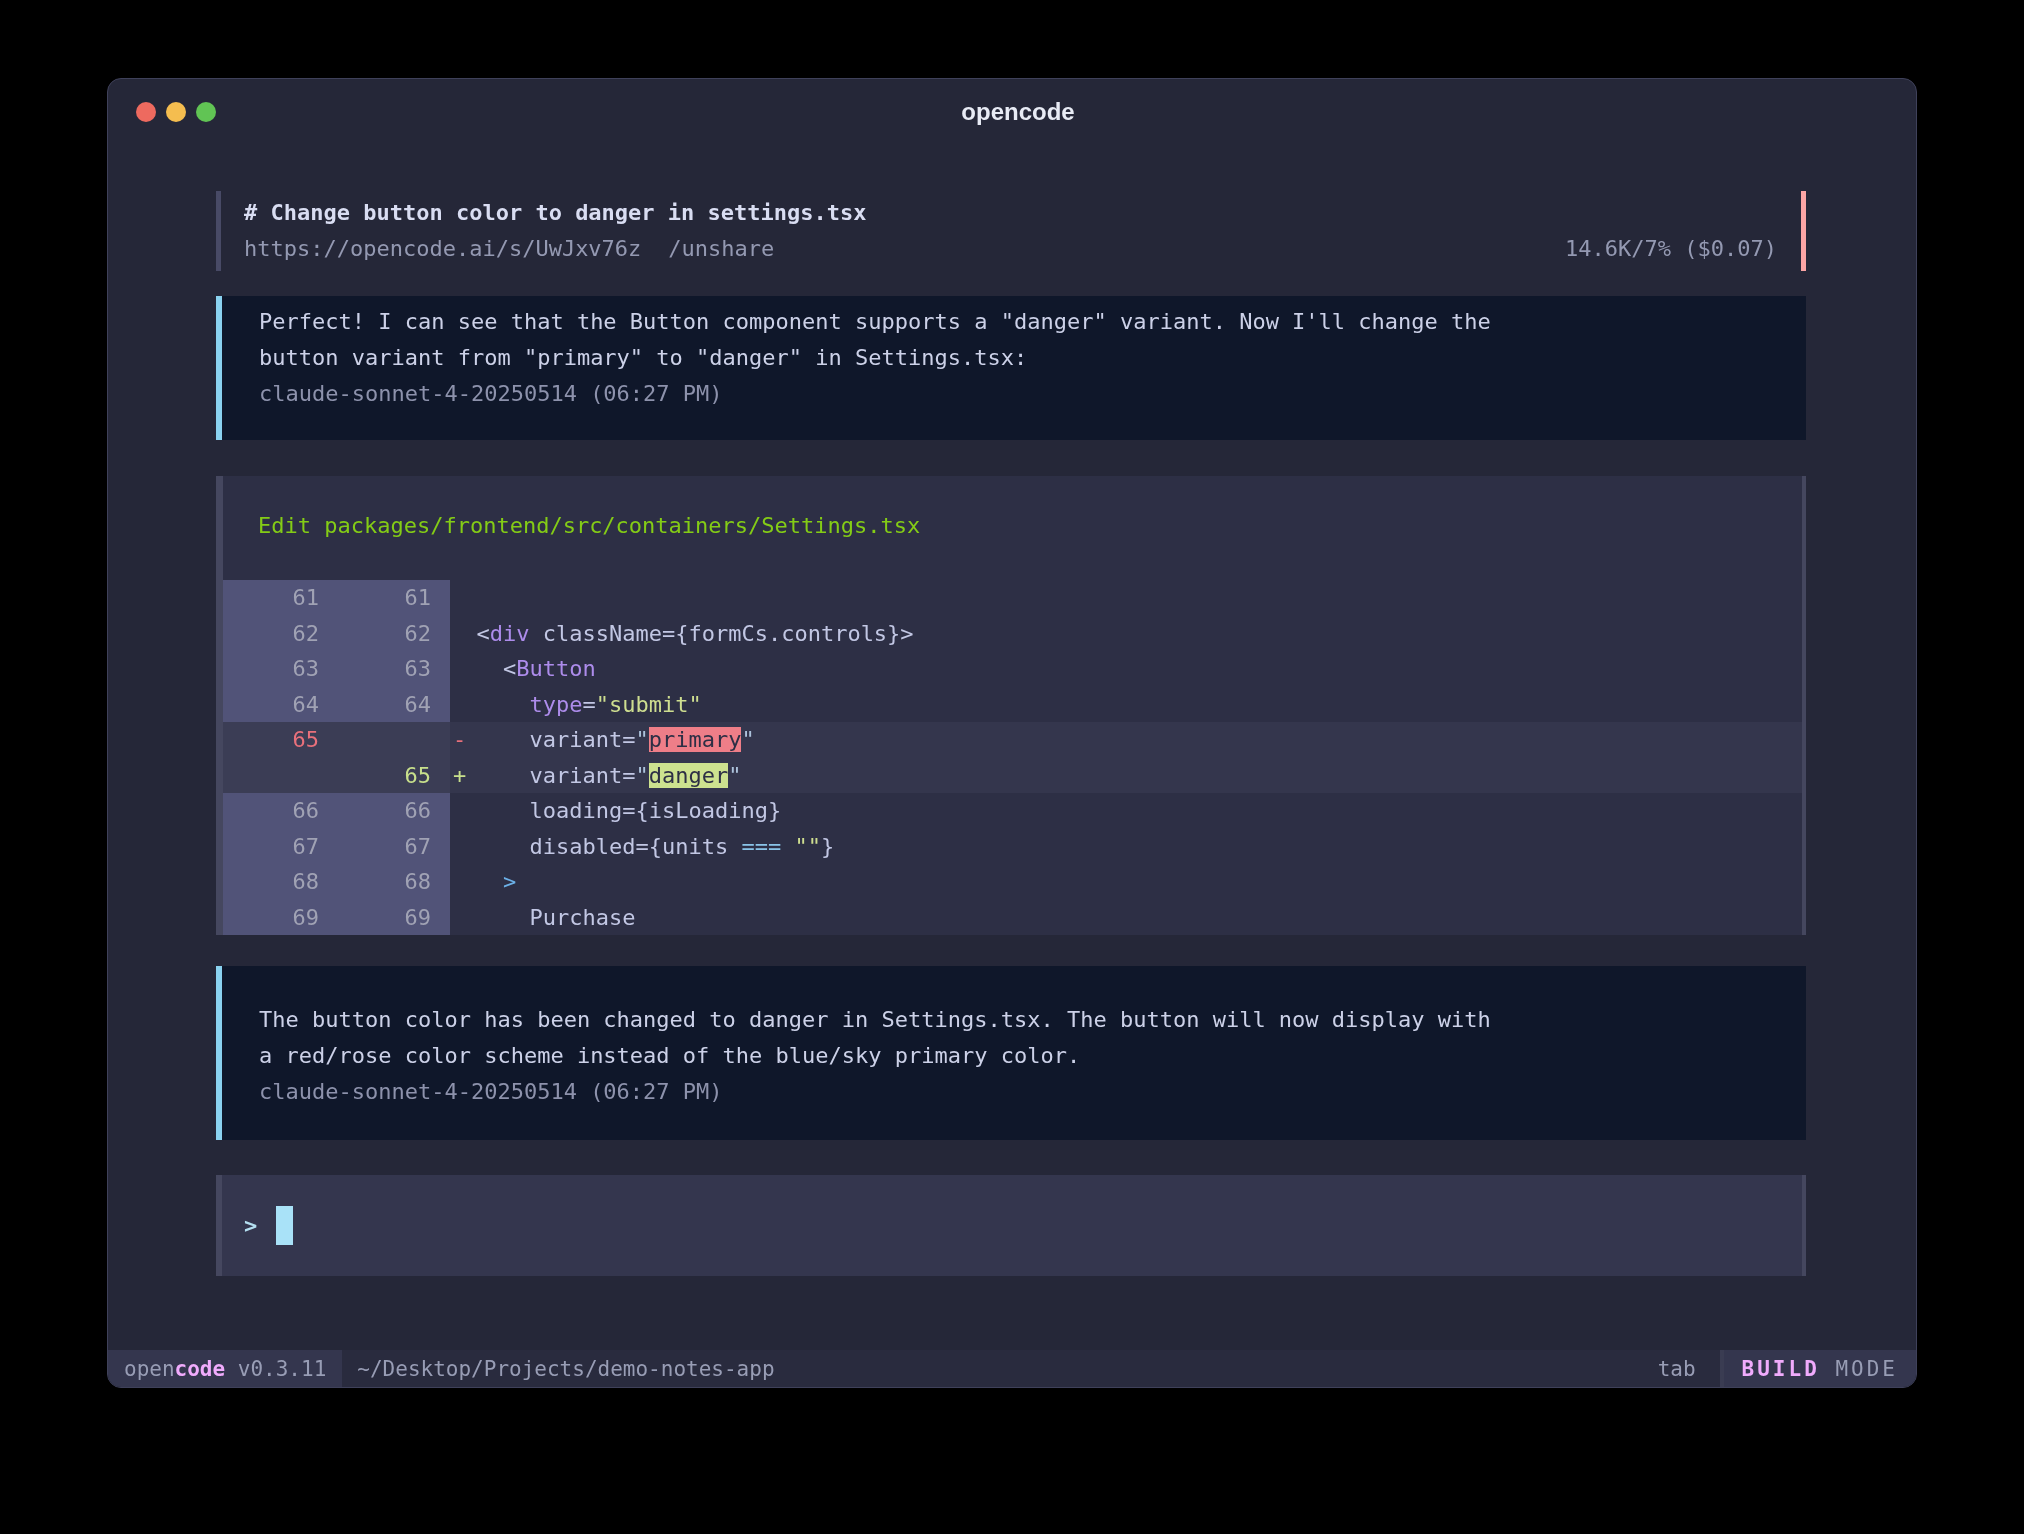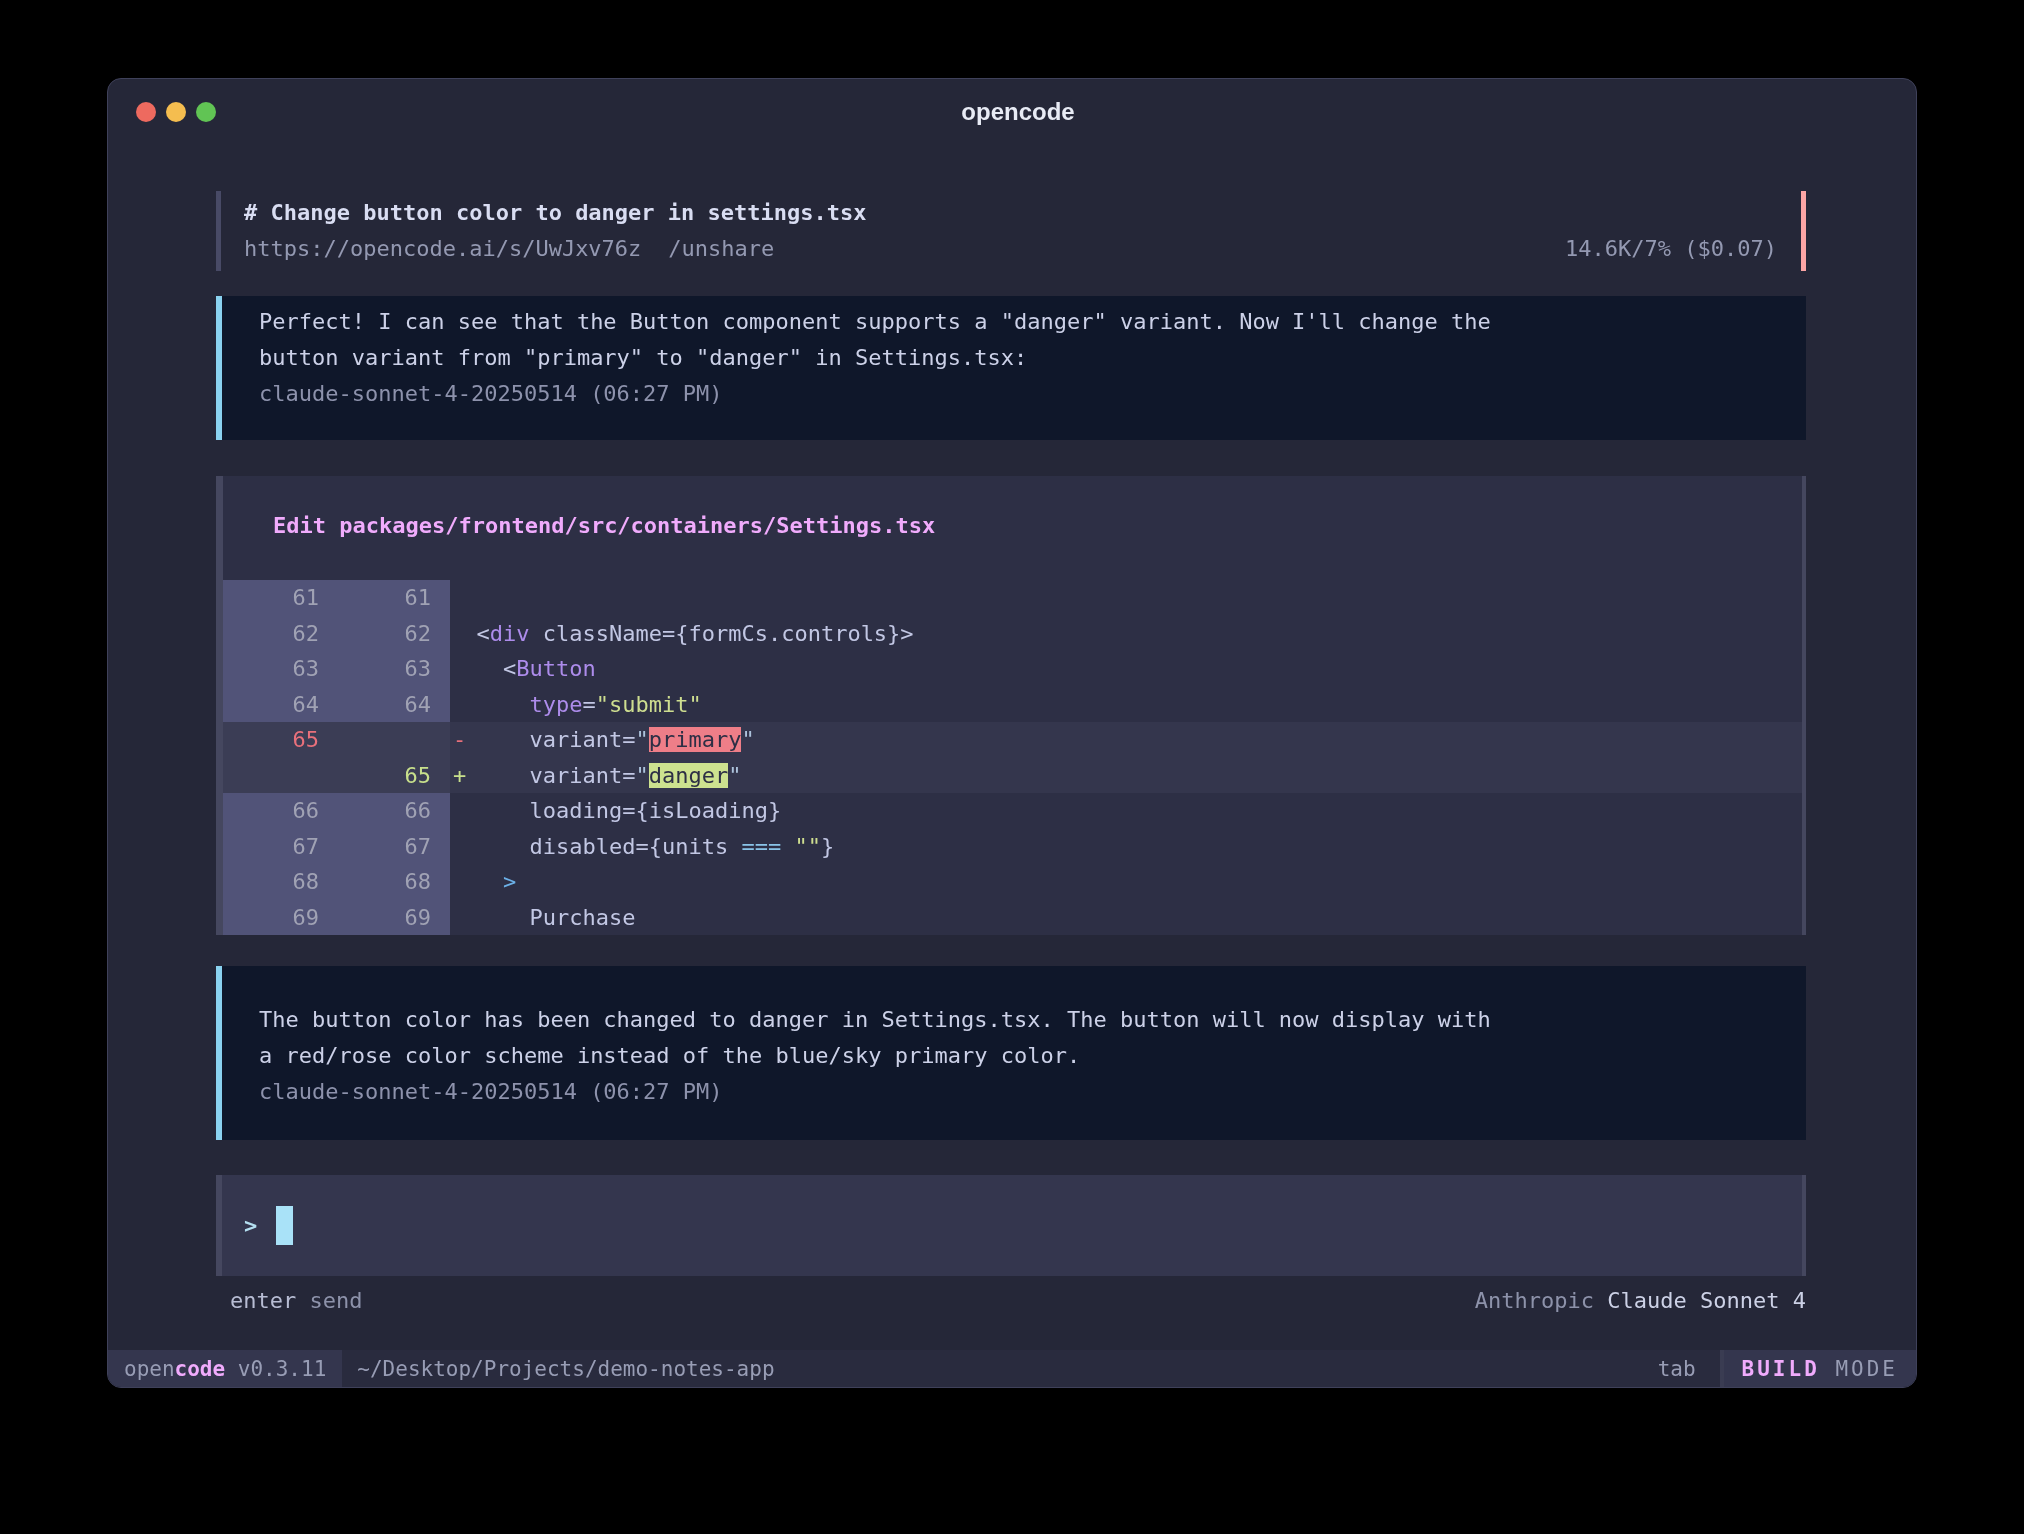"Edit" .diff-header { color: #f0abfc -> #84cc16; font-weight: bold -> none; padding: 32px 24px 36px 50px -> 32px 24px 36px 35px }
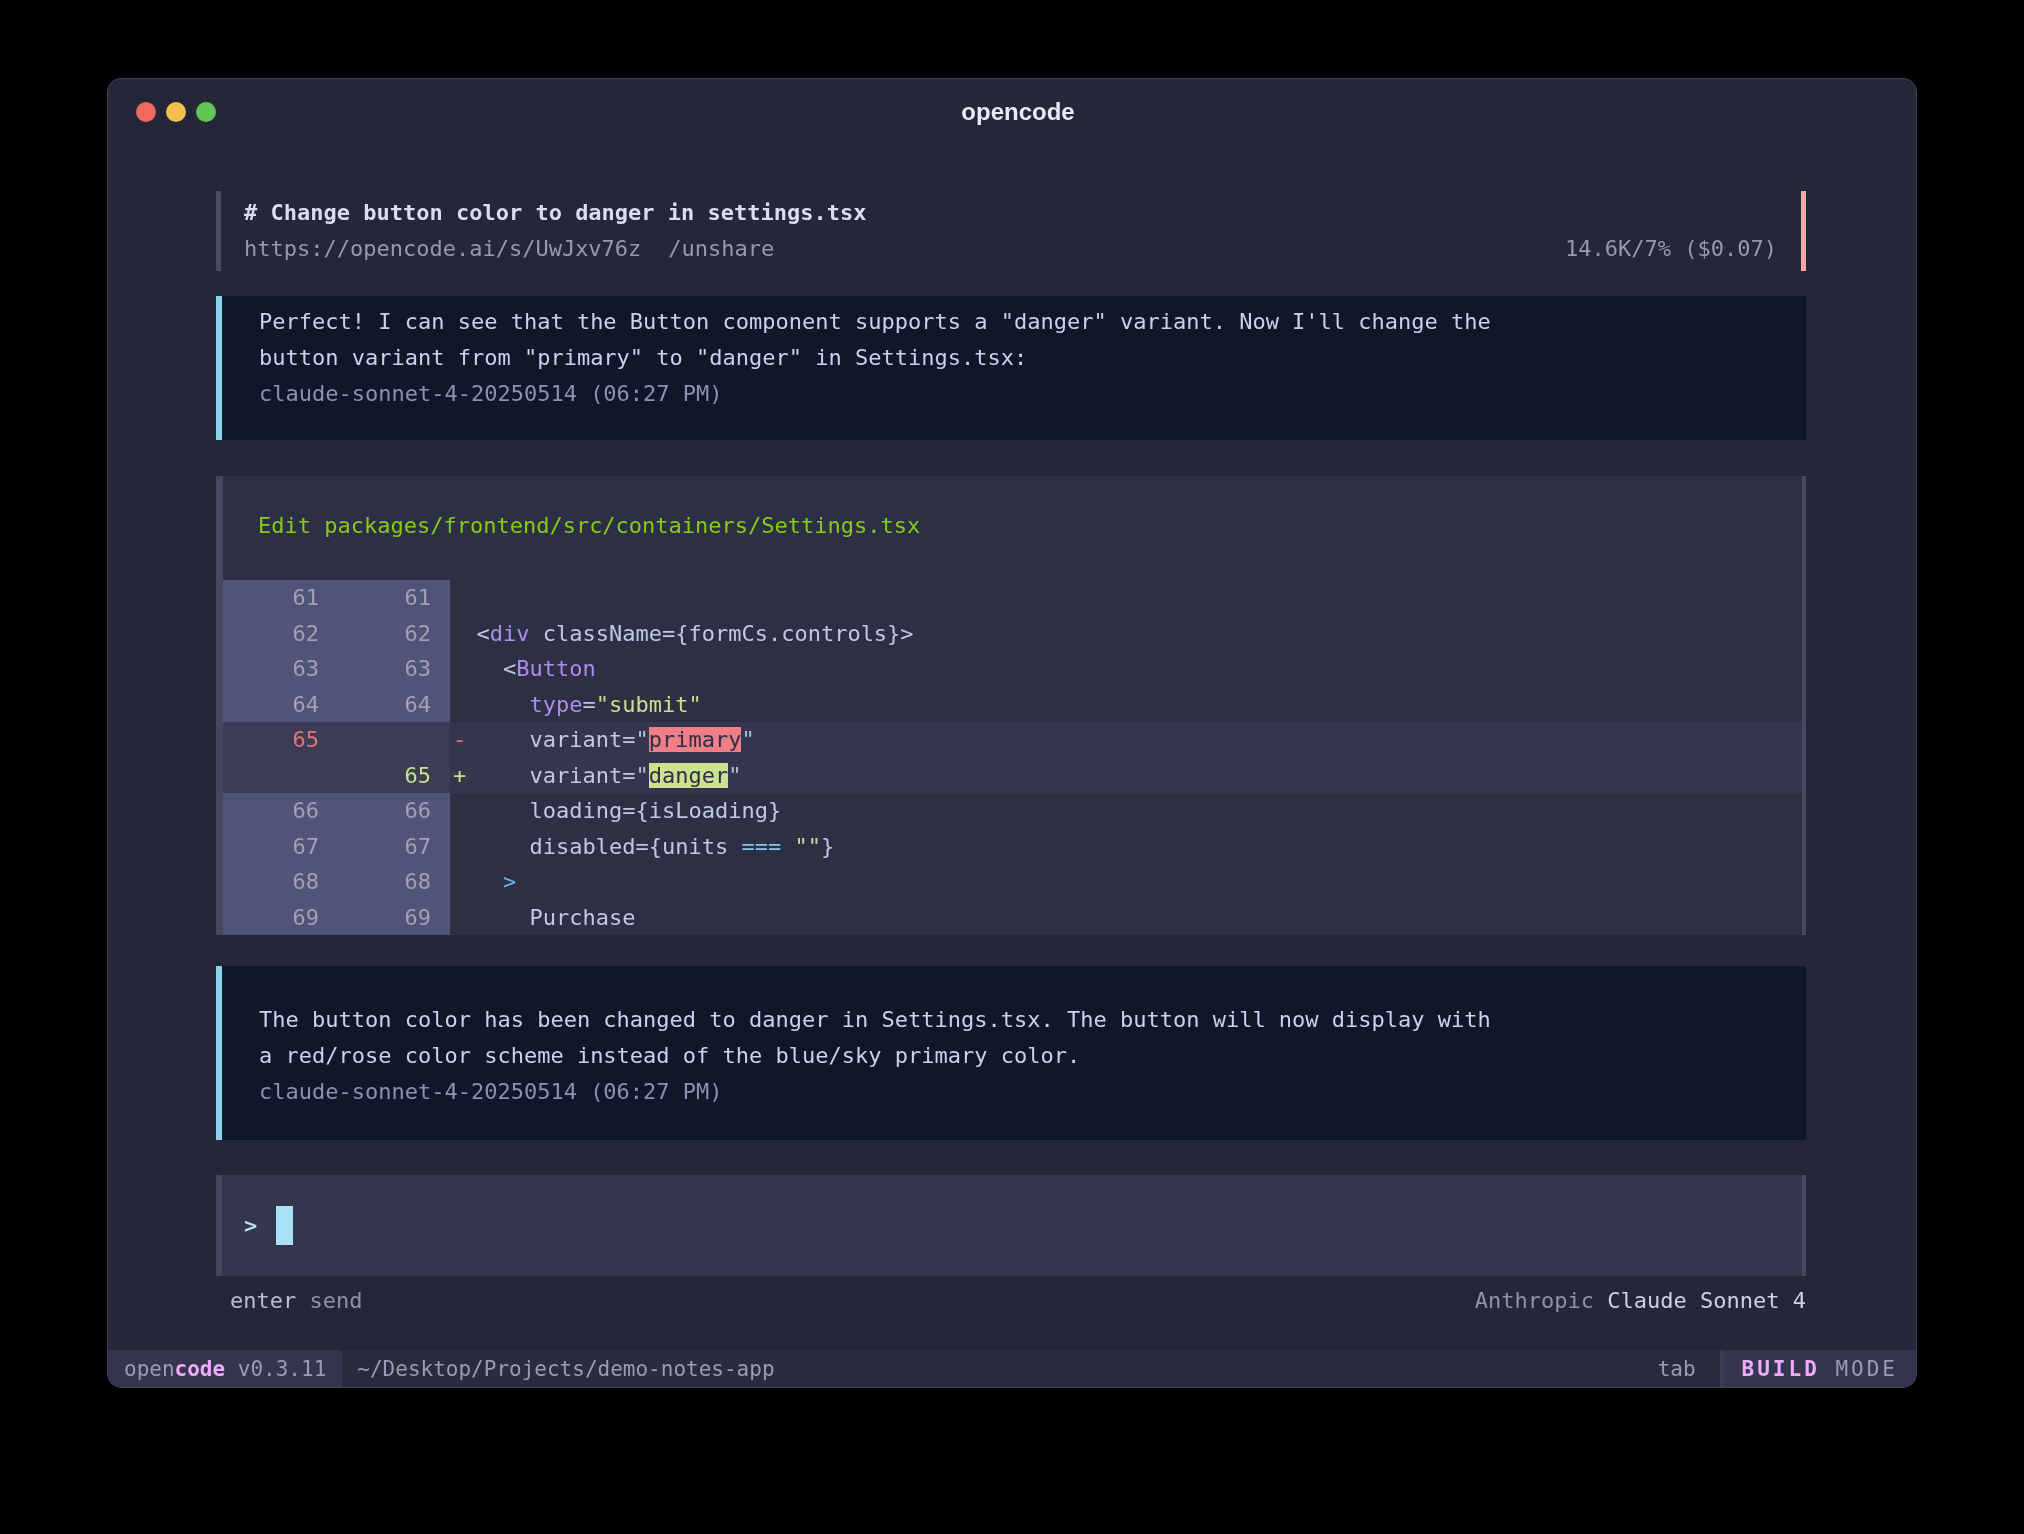"enter" div.under-input { html: <div> <span>enter</span><span> </span><span>send</span> <span><span>Anthropic </span><span>Claude Sonnet 4</span></span> </div> -> none }
